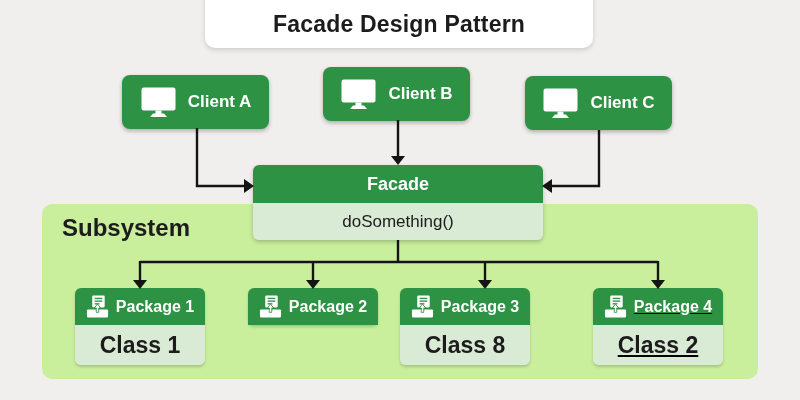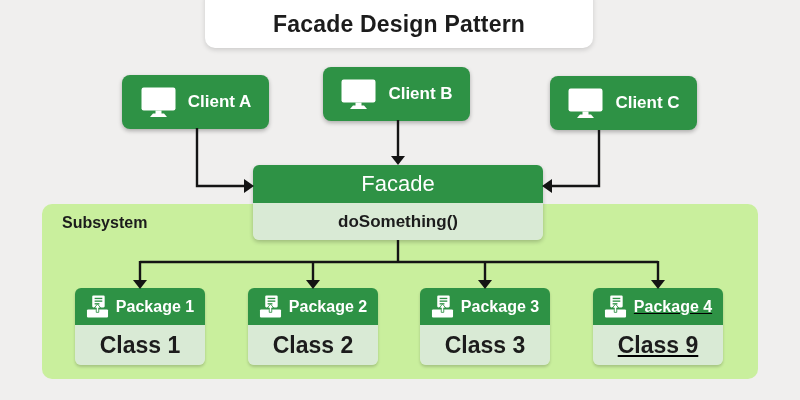"Client C" .client-c { margin-left: 25px -> none }
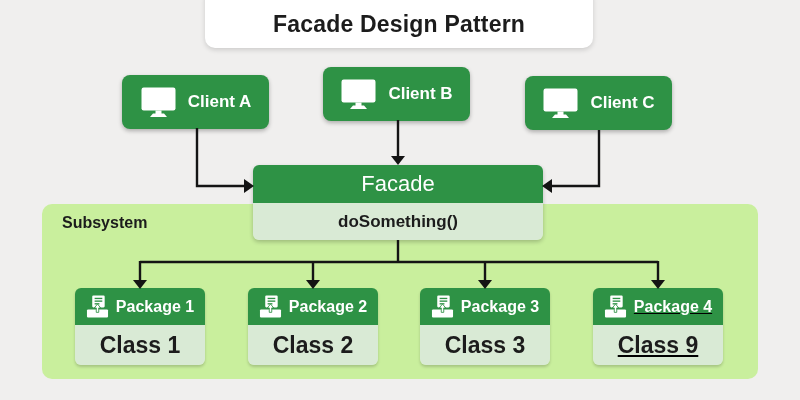"Facade" .facade-header { font-size: 22px -> 18px; font-weight: 400 -> 700 }
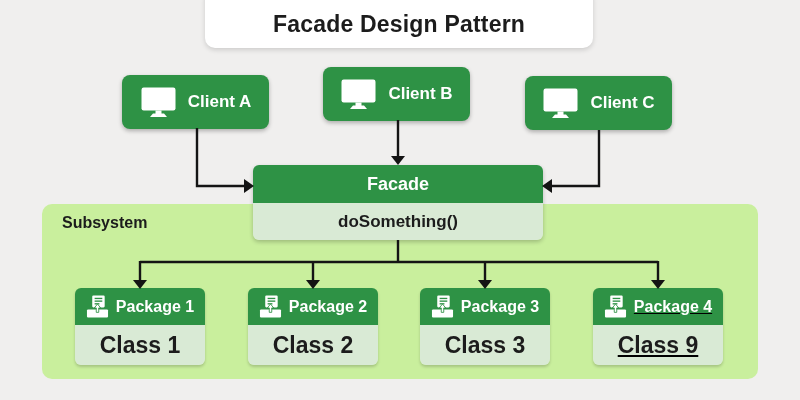"Subsystem" .subsystem-label { font-size: 16px -> 24px }
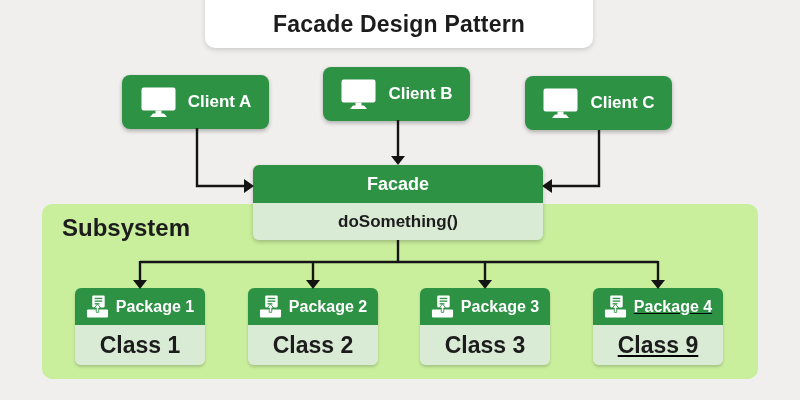"doSomething()" .facade-method { font-weight: 700 -> 400 }
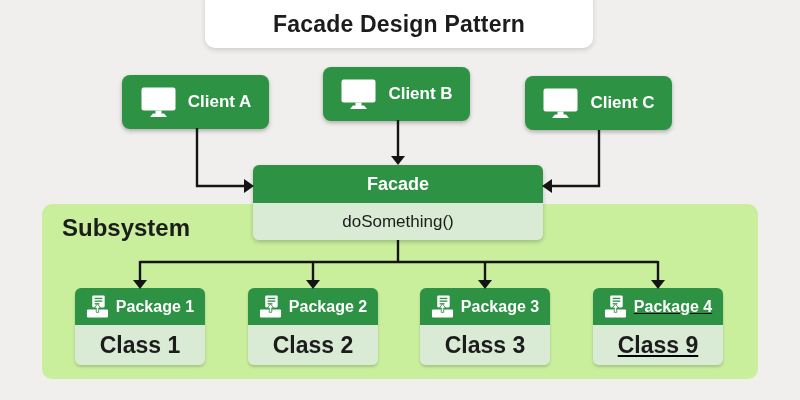"Package 3" .pkg-3 { left: 420px -> 400px }
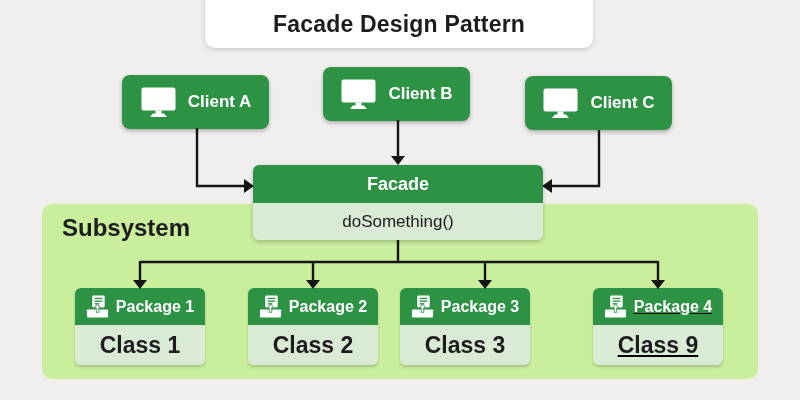"Class 2" div.pkg-class { html: <div>Class 2</div> -> none }
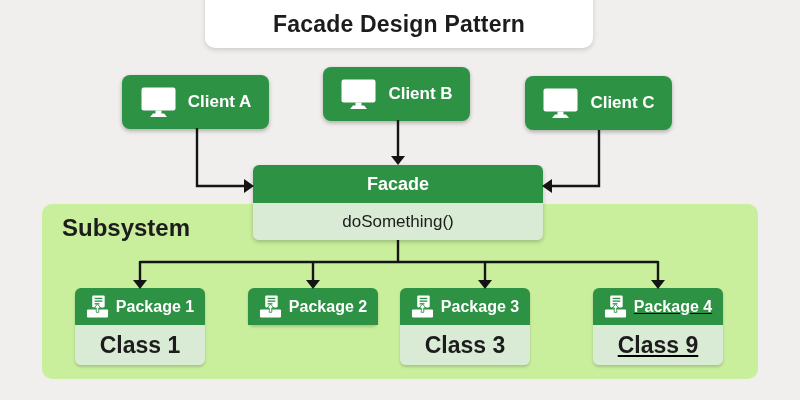"Class 3" div.pkg-class { text: 3 -> 8 }
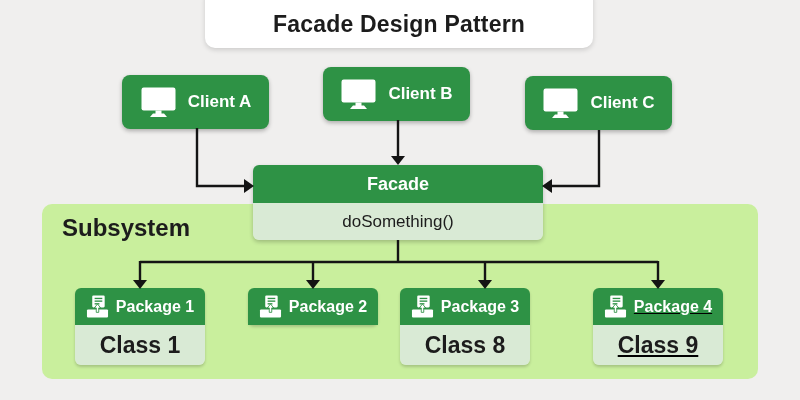"Class 9" div.pkg-class { text: 9 -> 2 }
